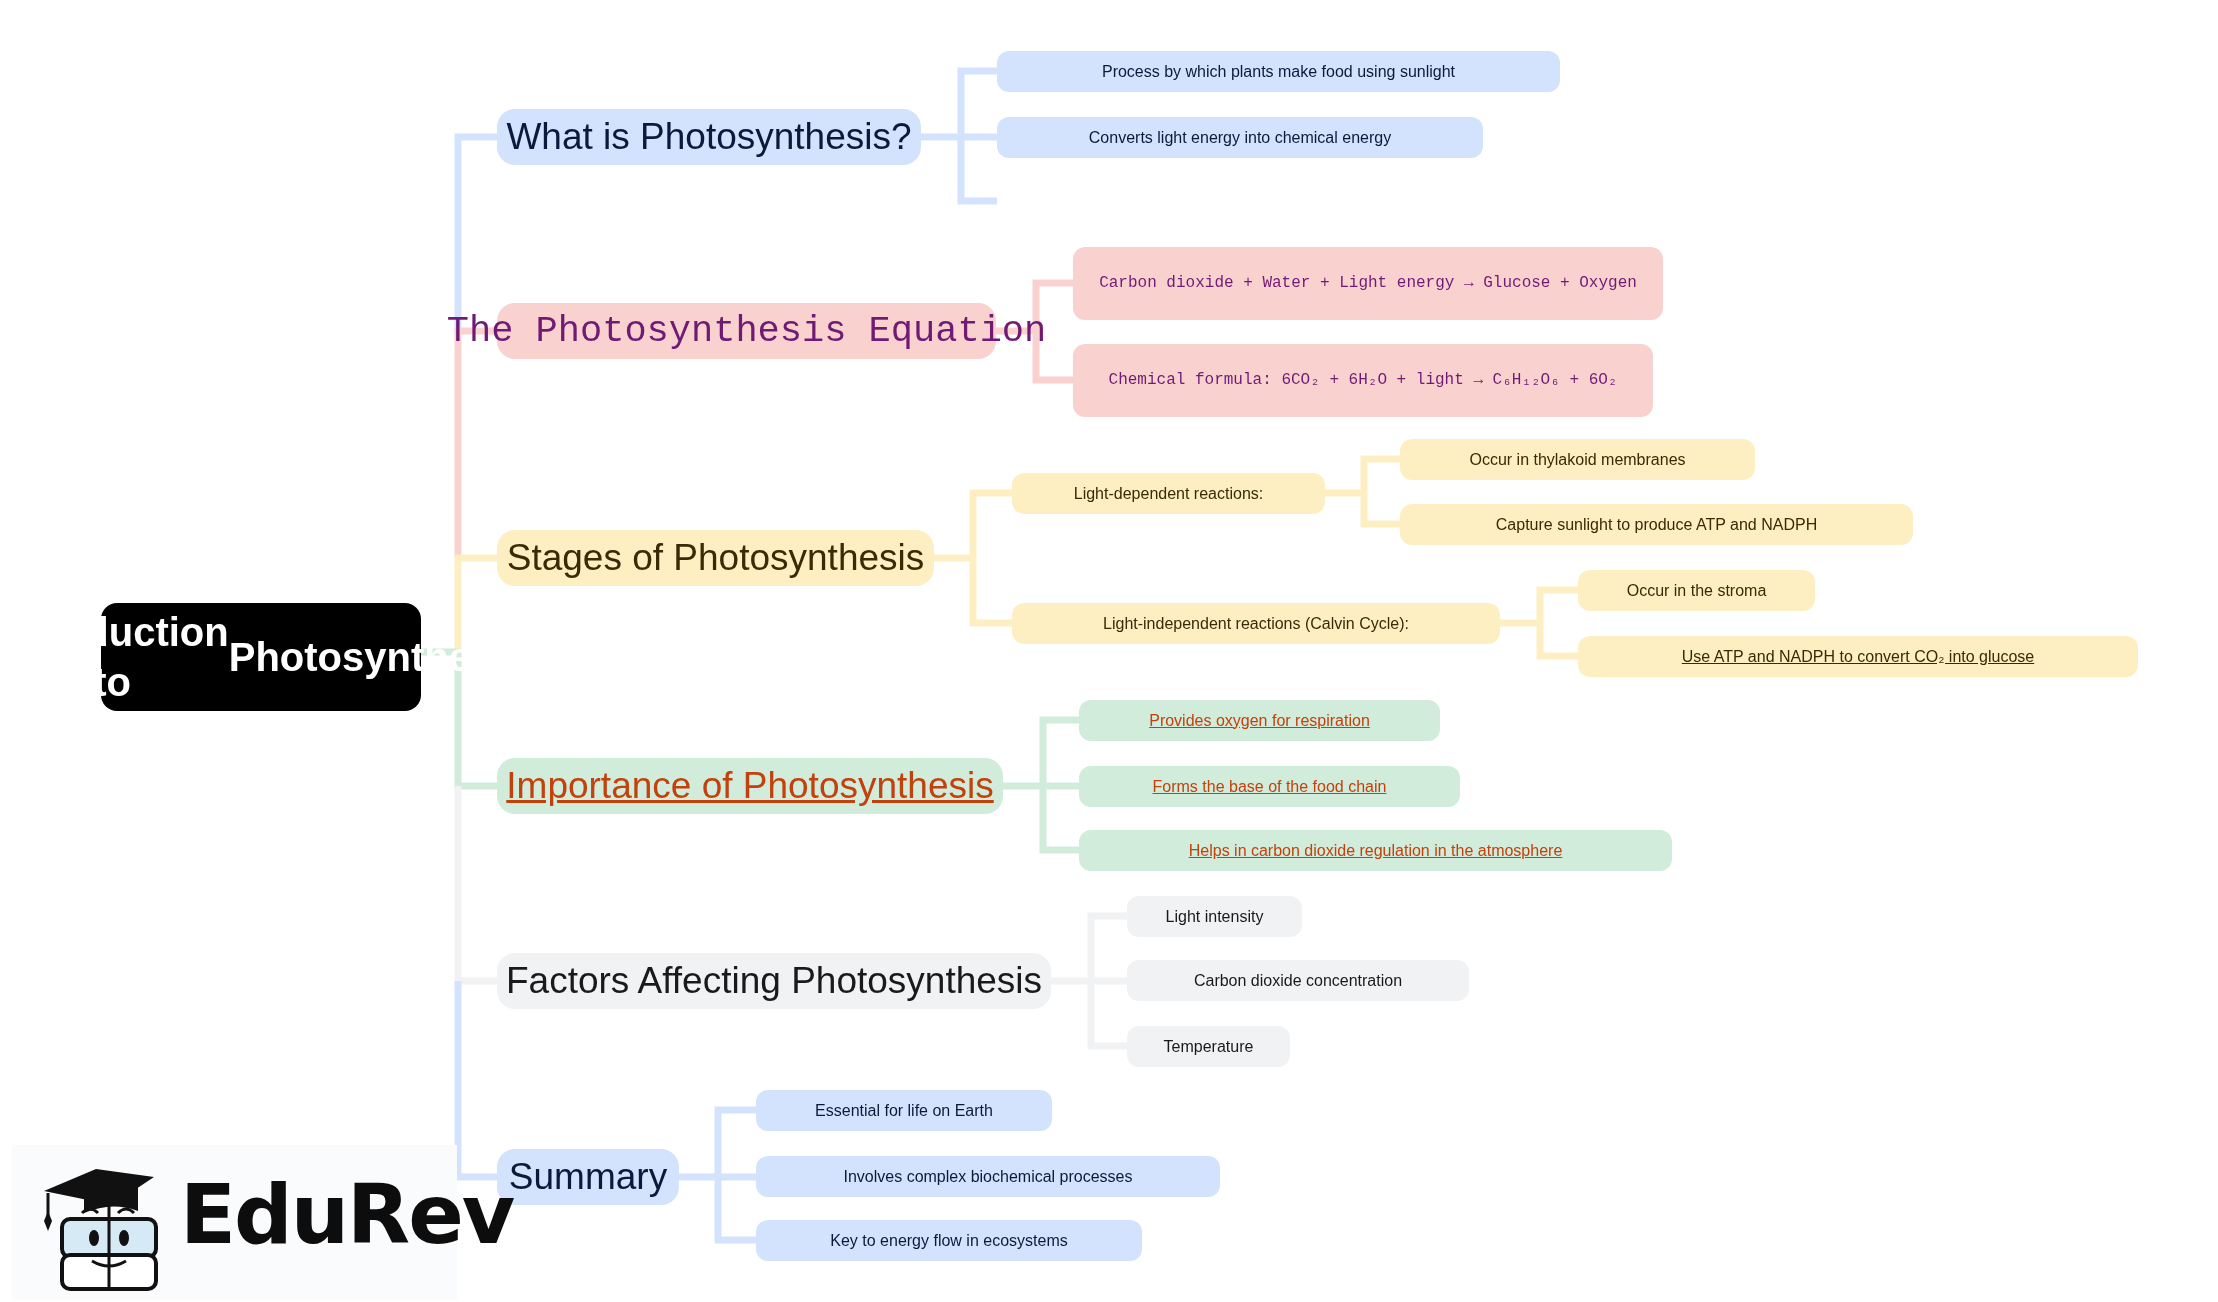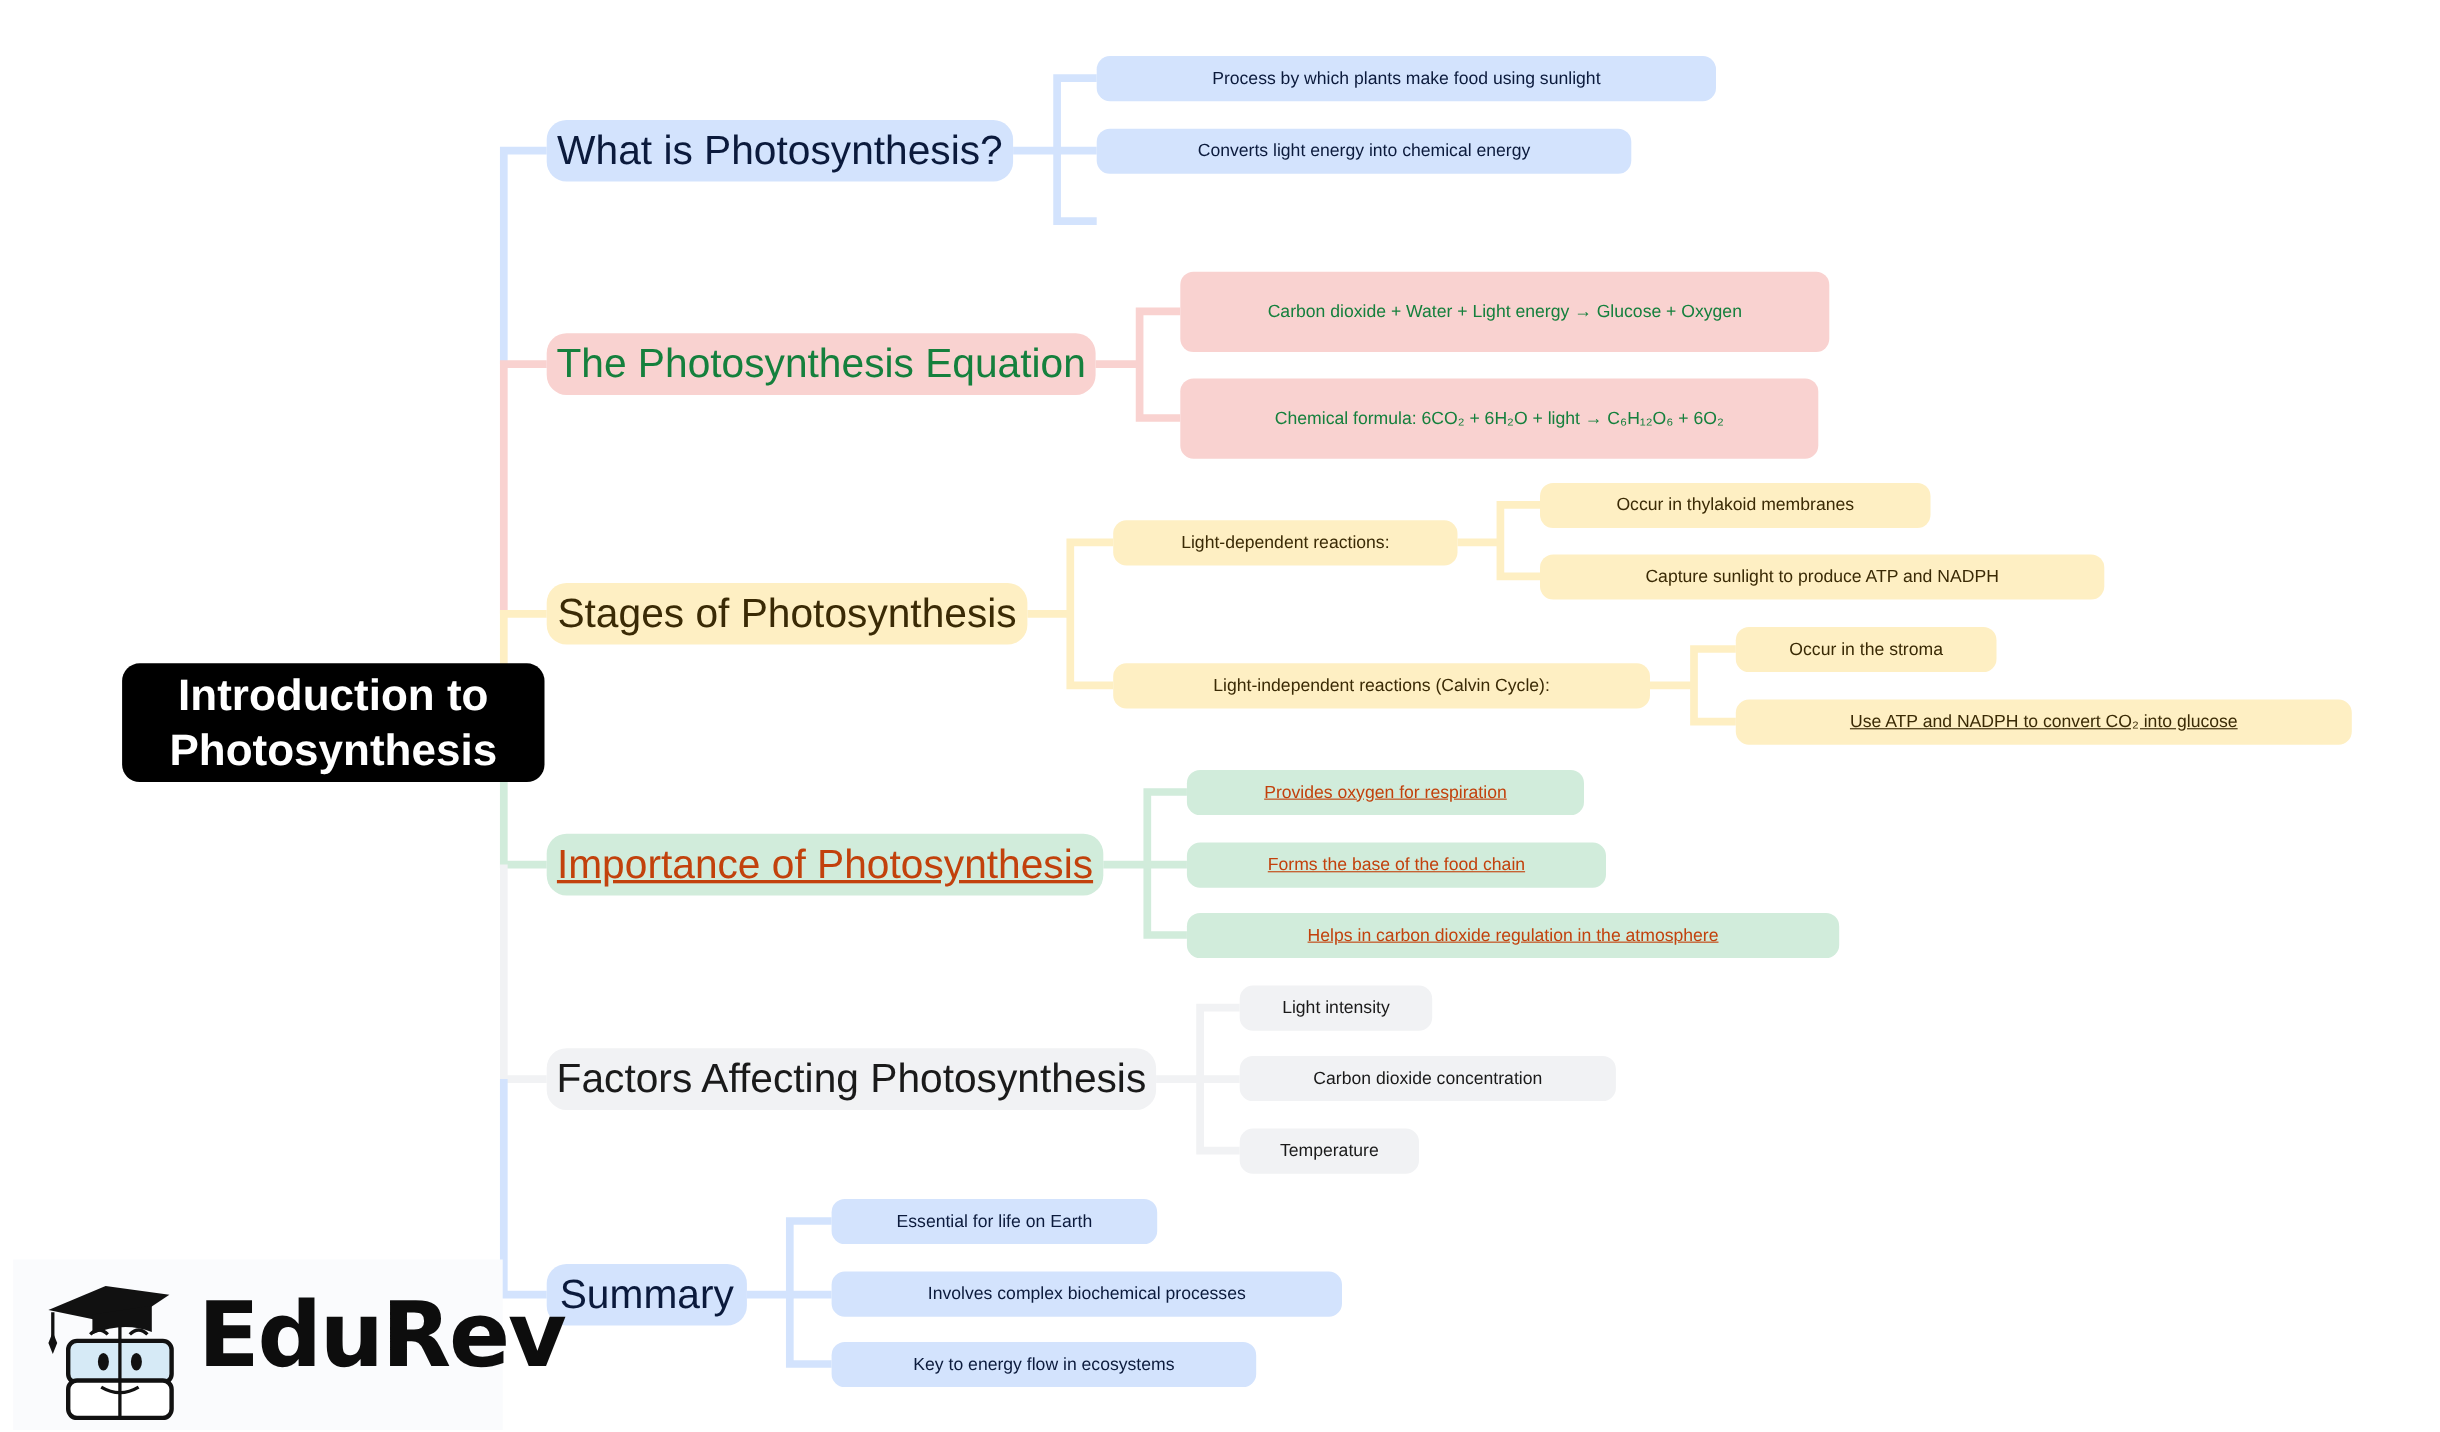"Carbon dioxide + Water +" .red { color: #15803d -> #701a75; font-family: none -> Liberation Mono, monospace }
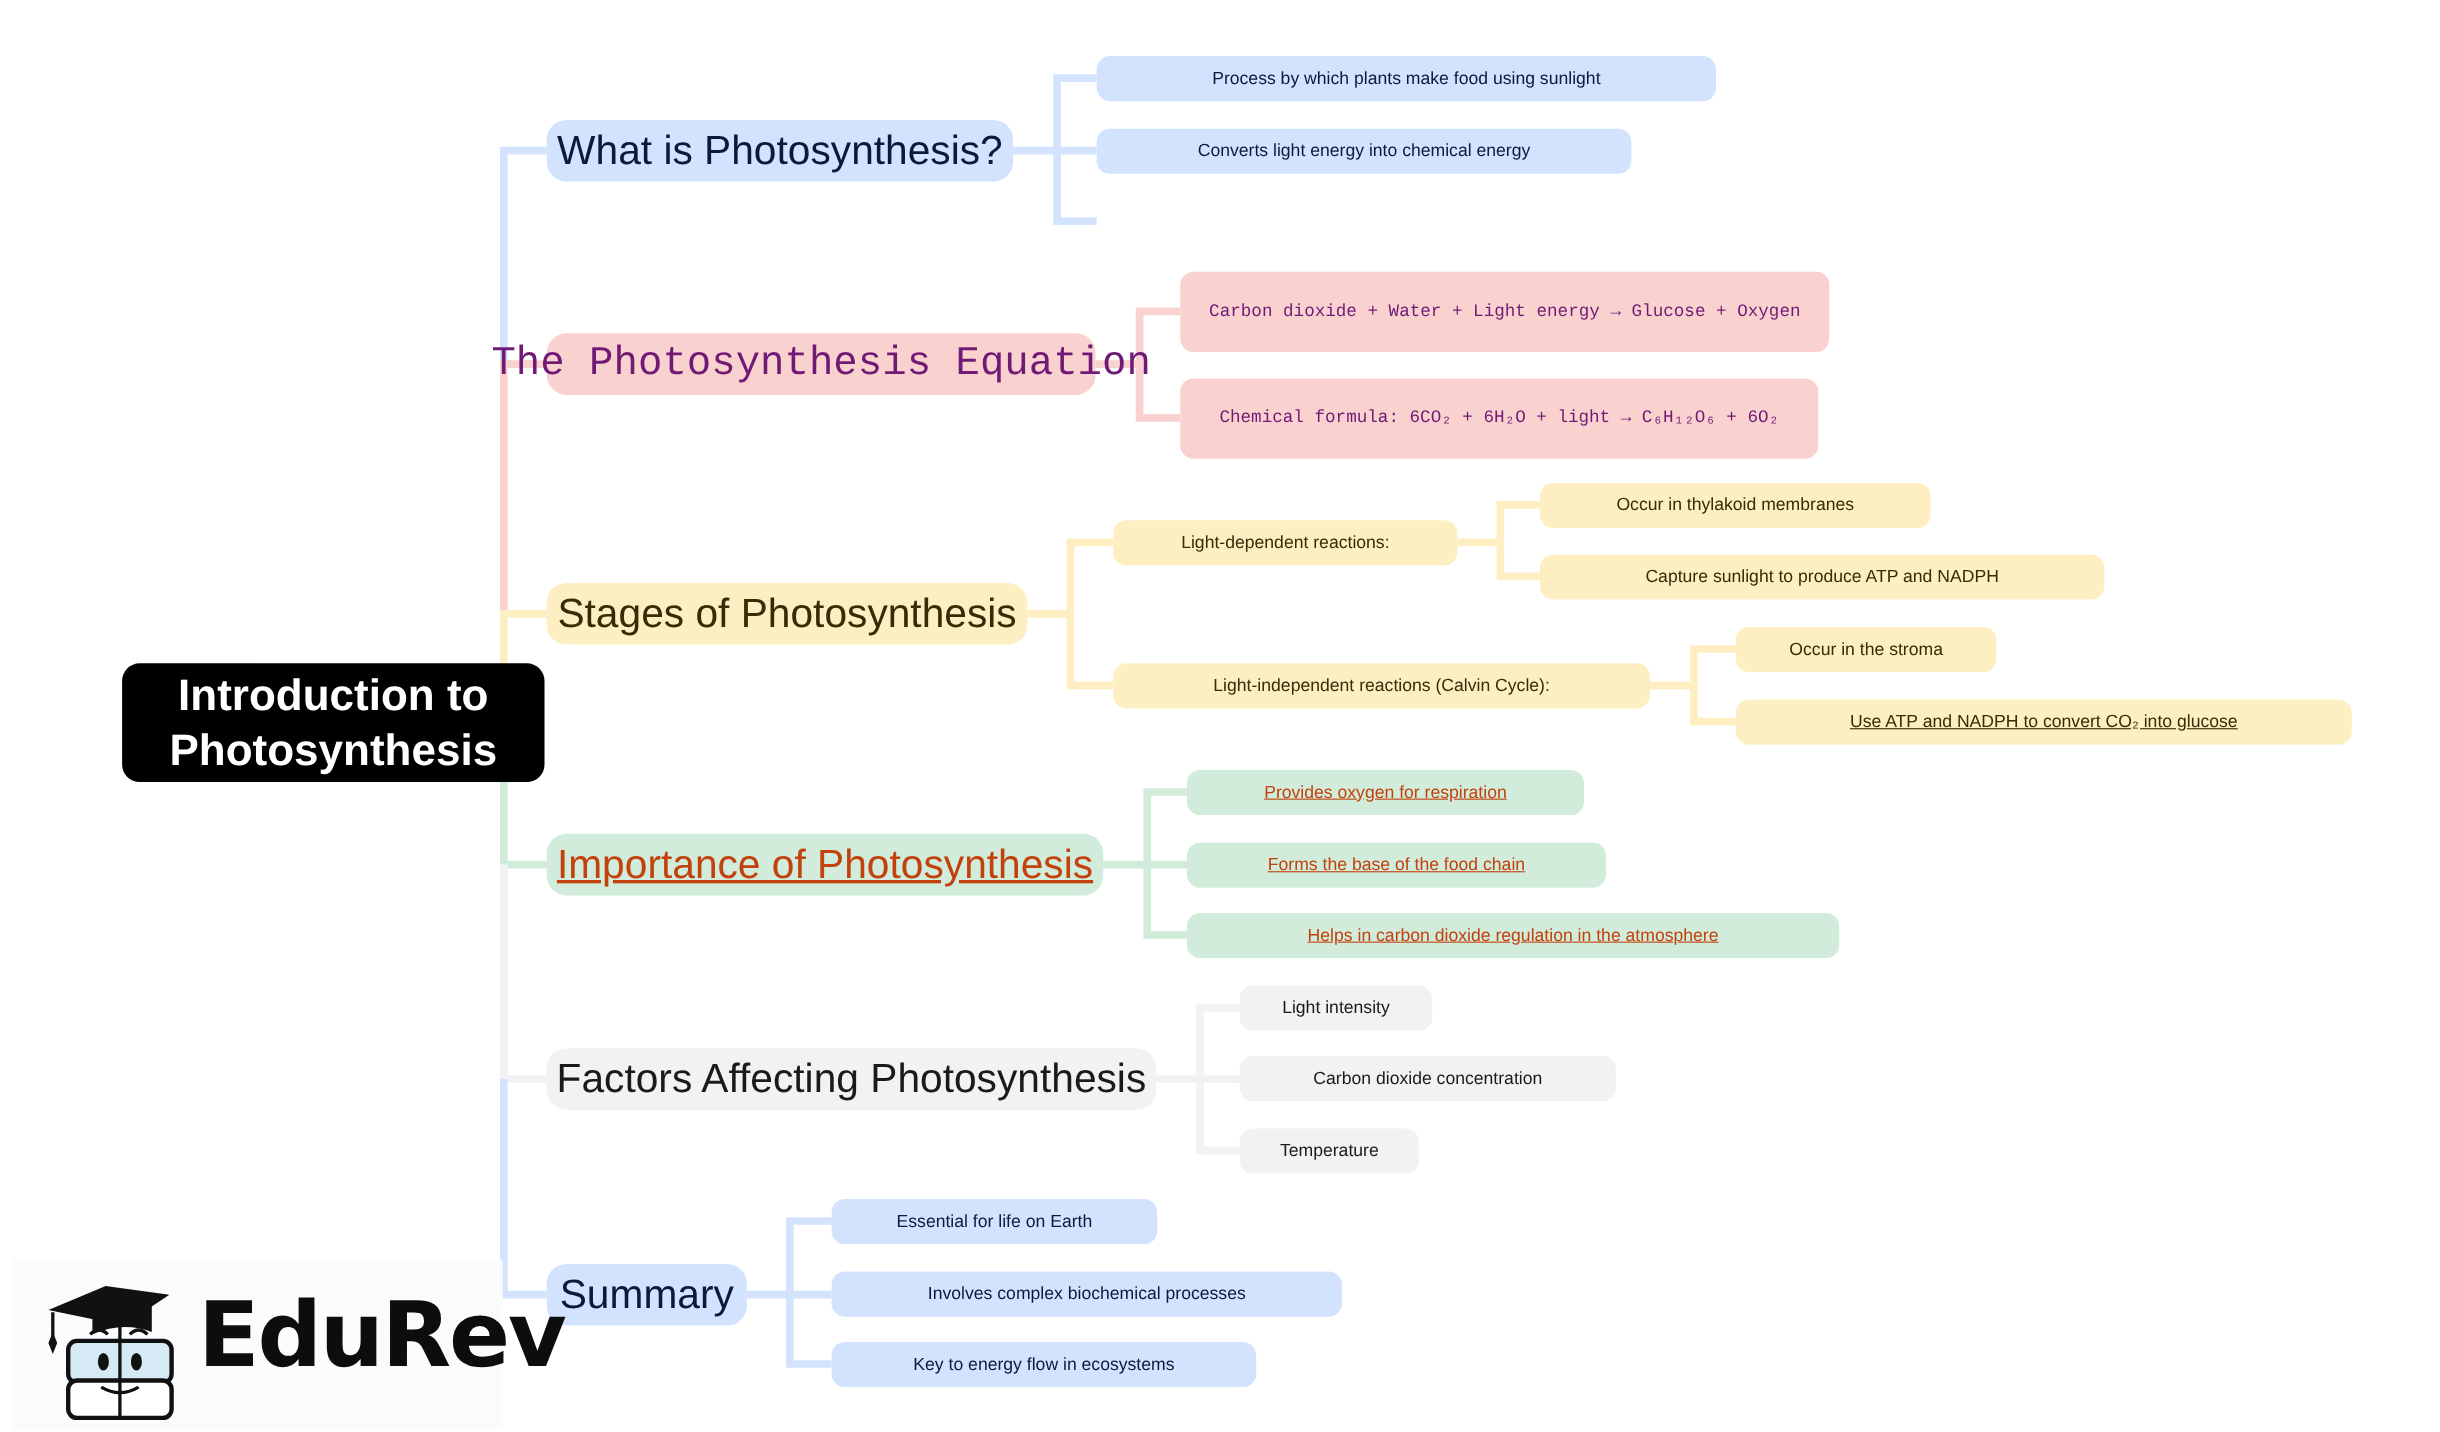"Introduction to" div.node { flex-direction: column -> row; margin-left: 10px -> none; width: 384px -> 320px }
